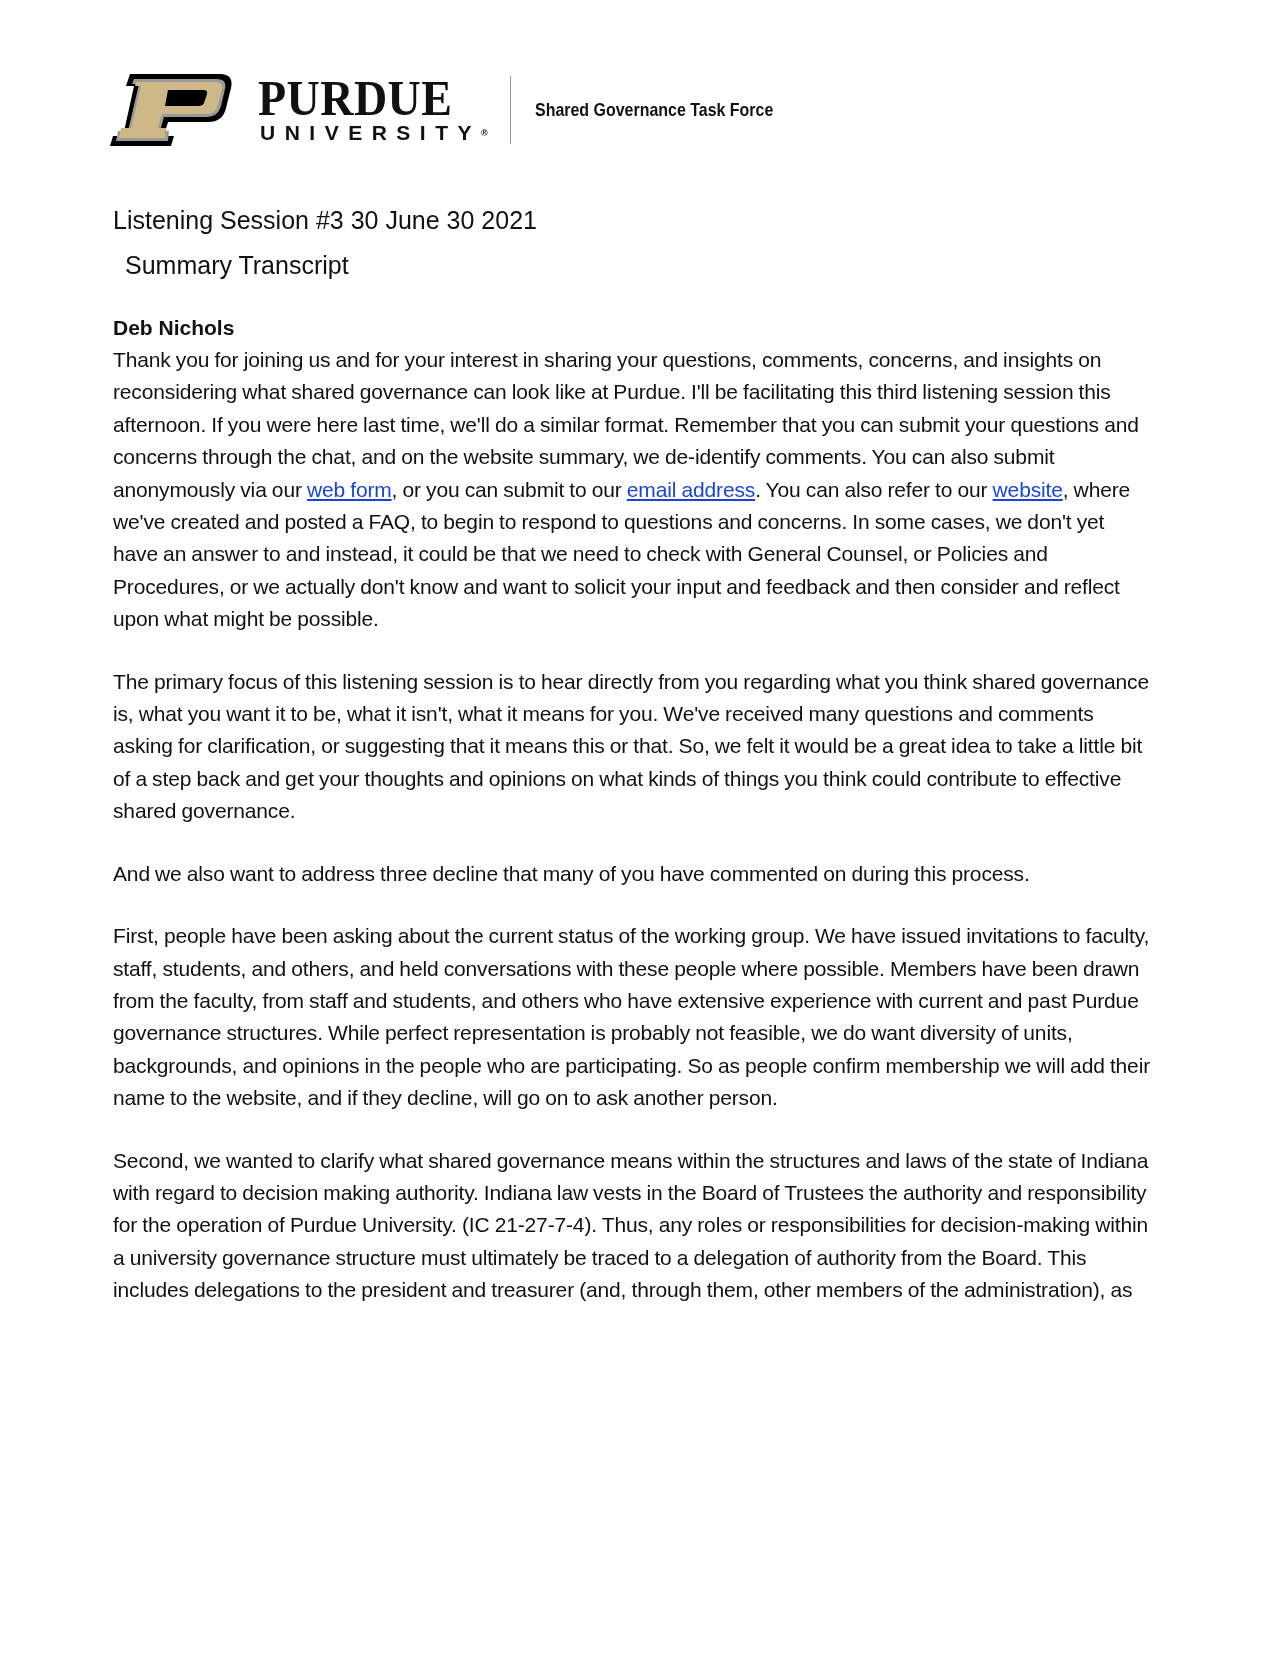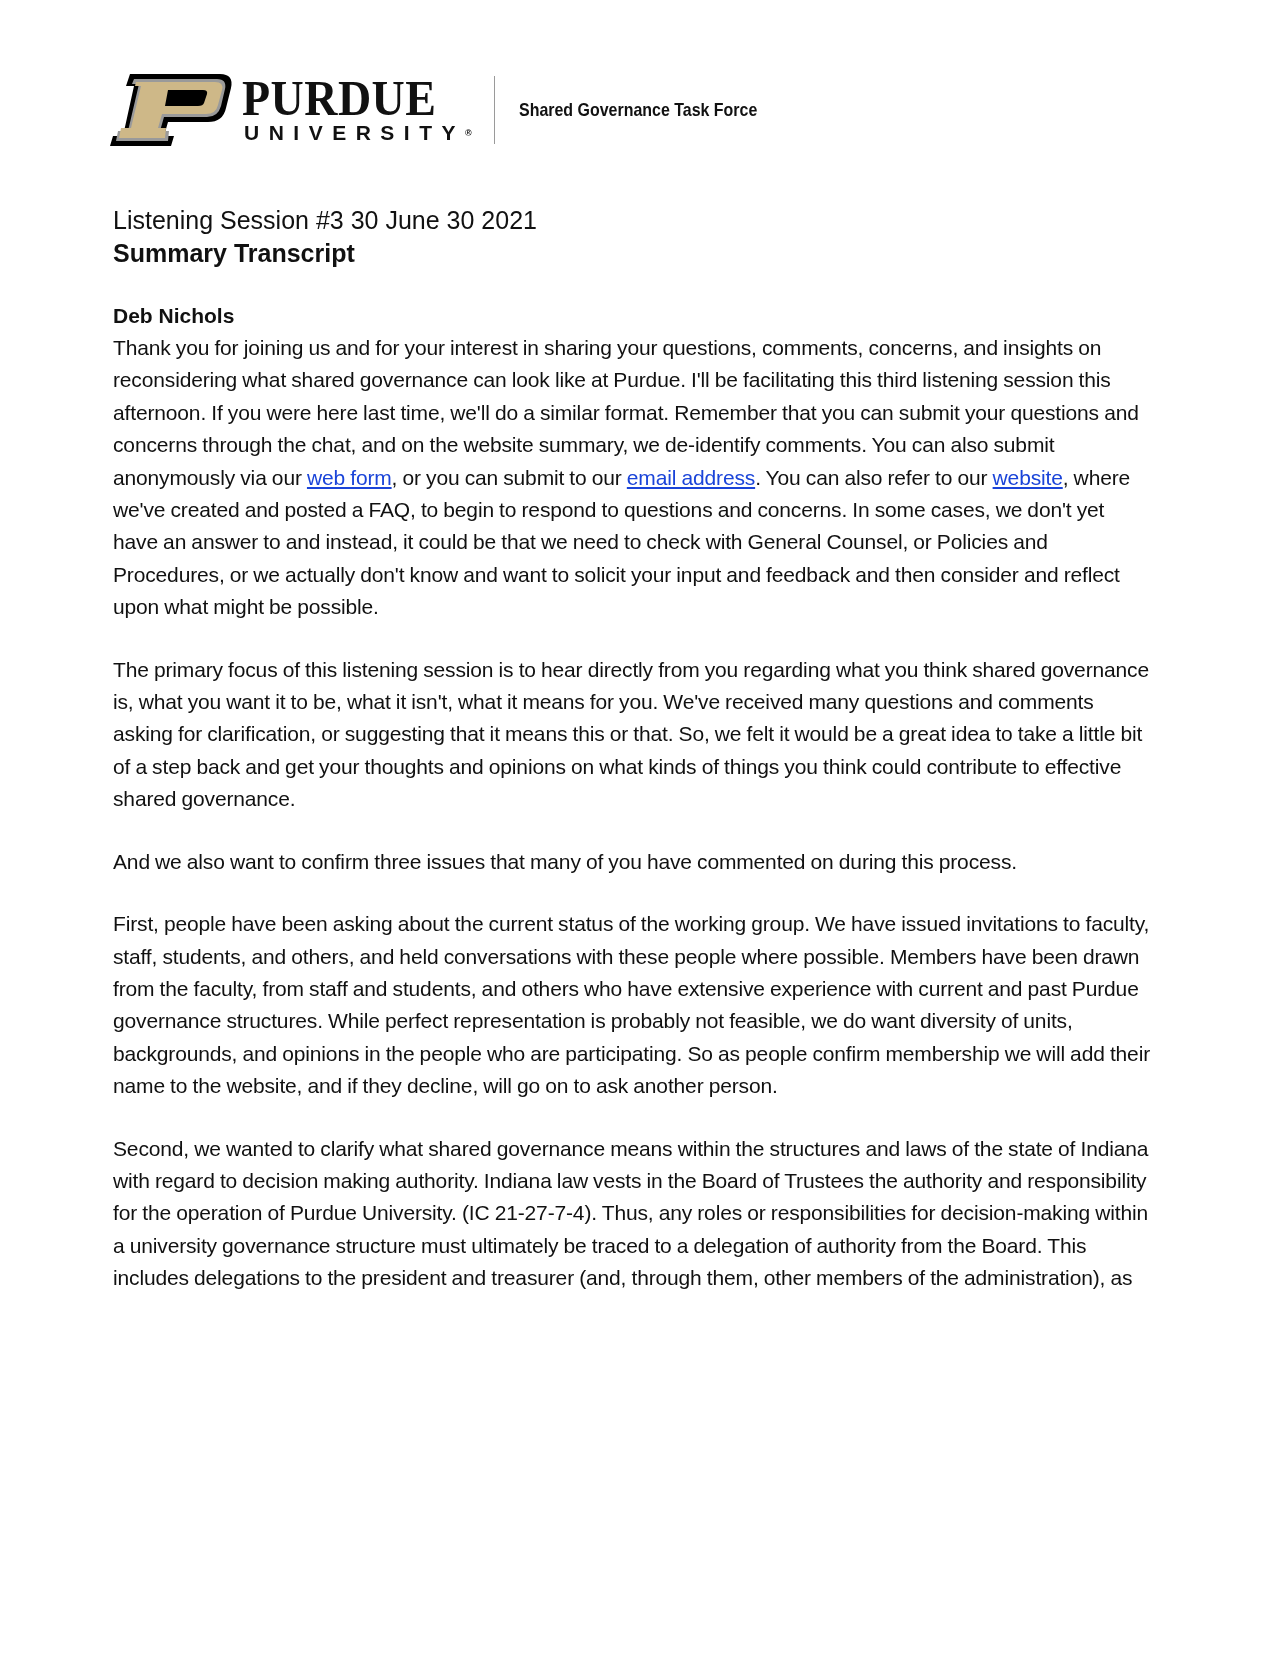"PURDUE" .wordmark { margin-left: 8px -> 24px }
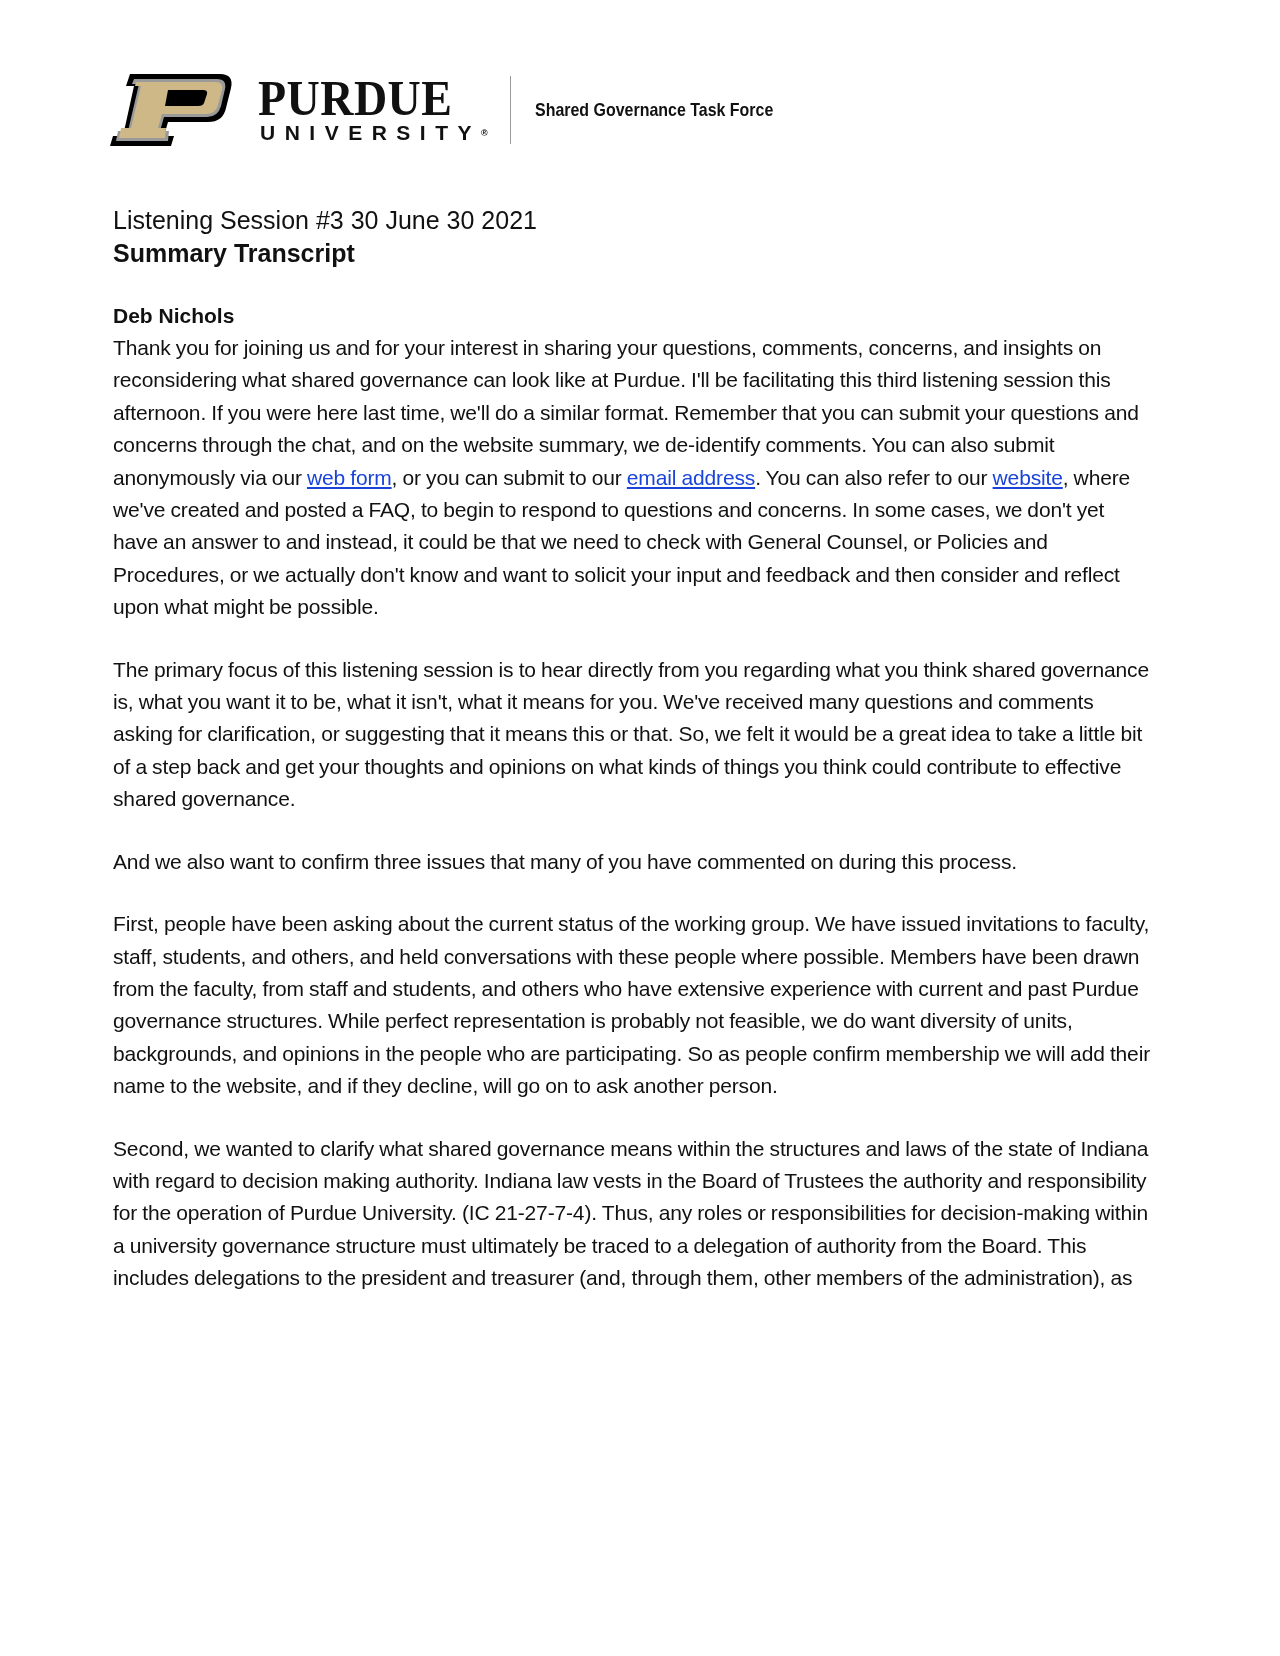"Summary Transcript" .doc-subtitle { font-weight: bold -> normal; margin: 0 -> 12px }
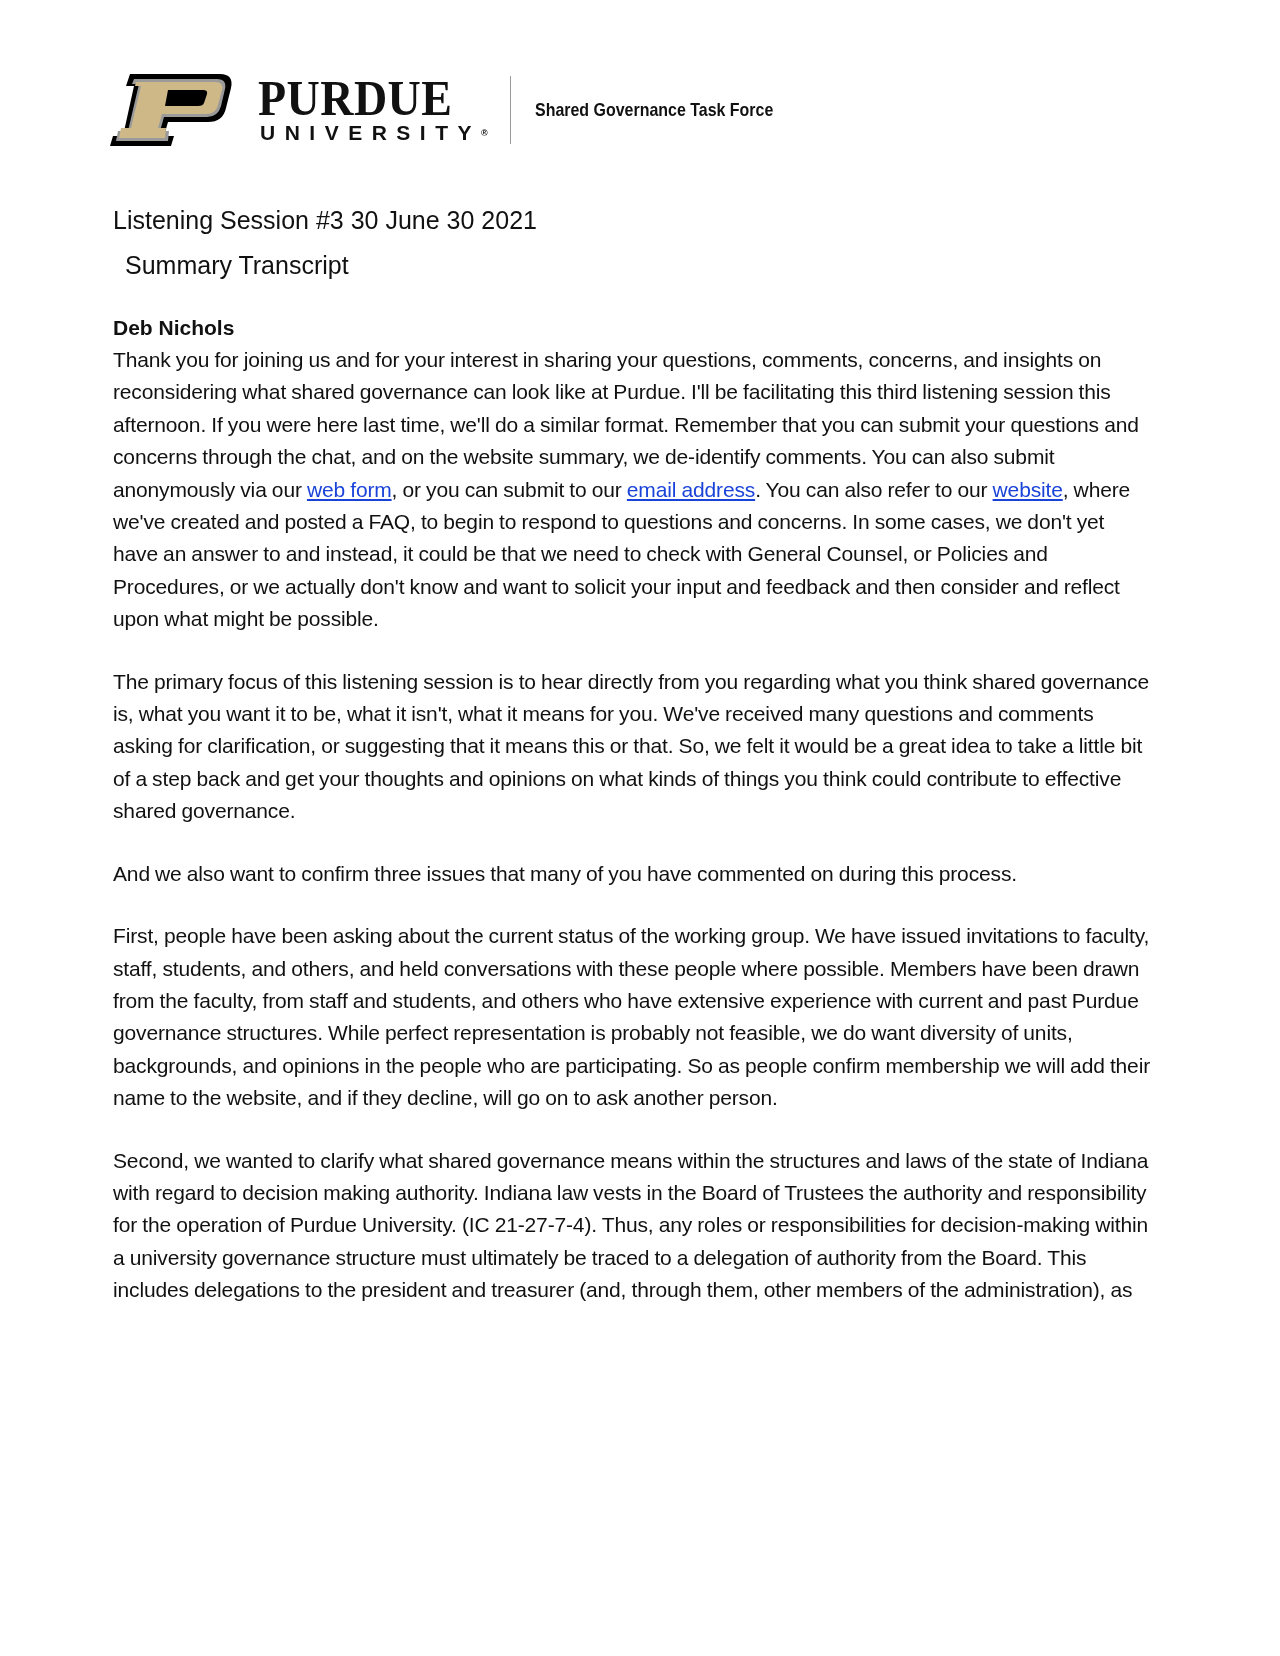"And we also want to" p.para { text: confirm three issues -> address three decline }
